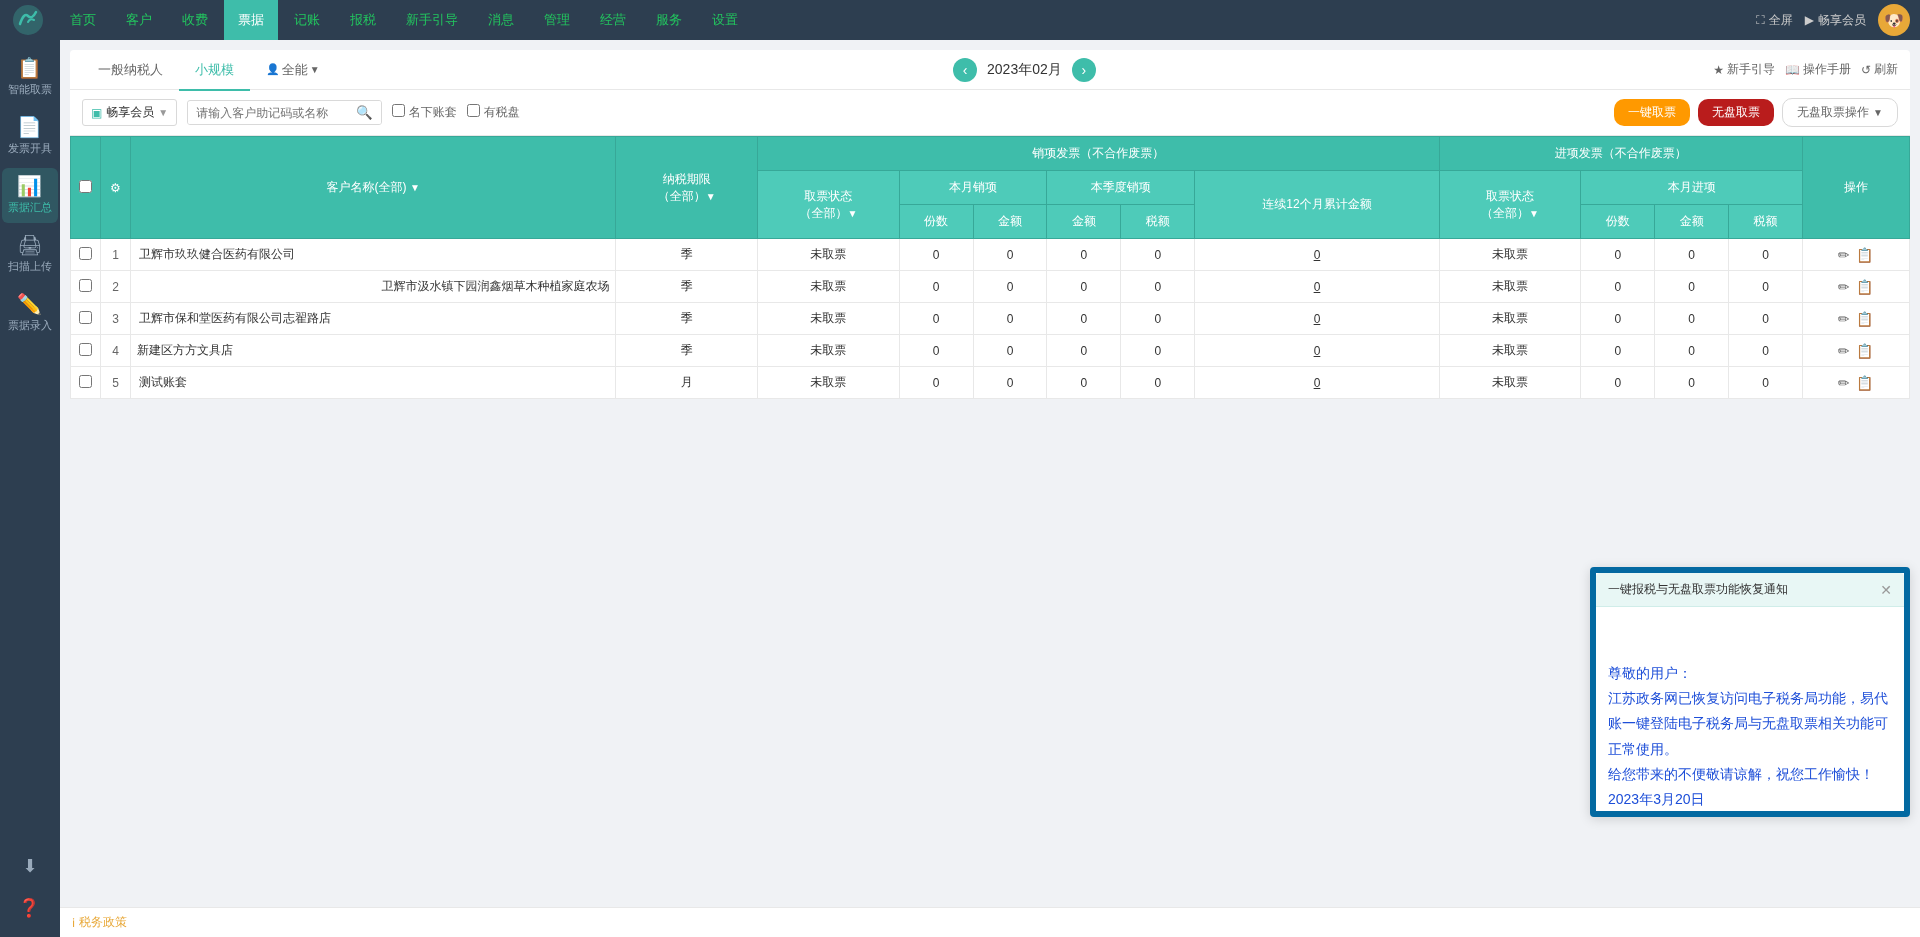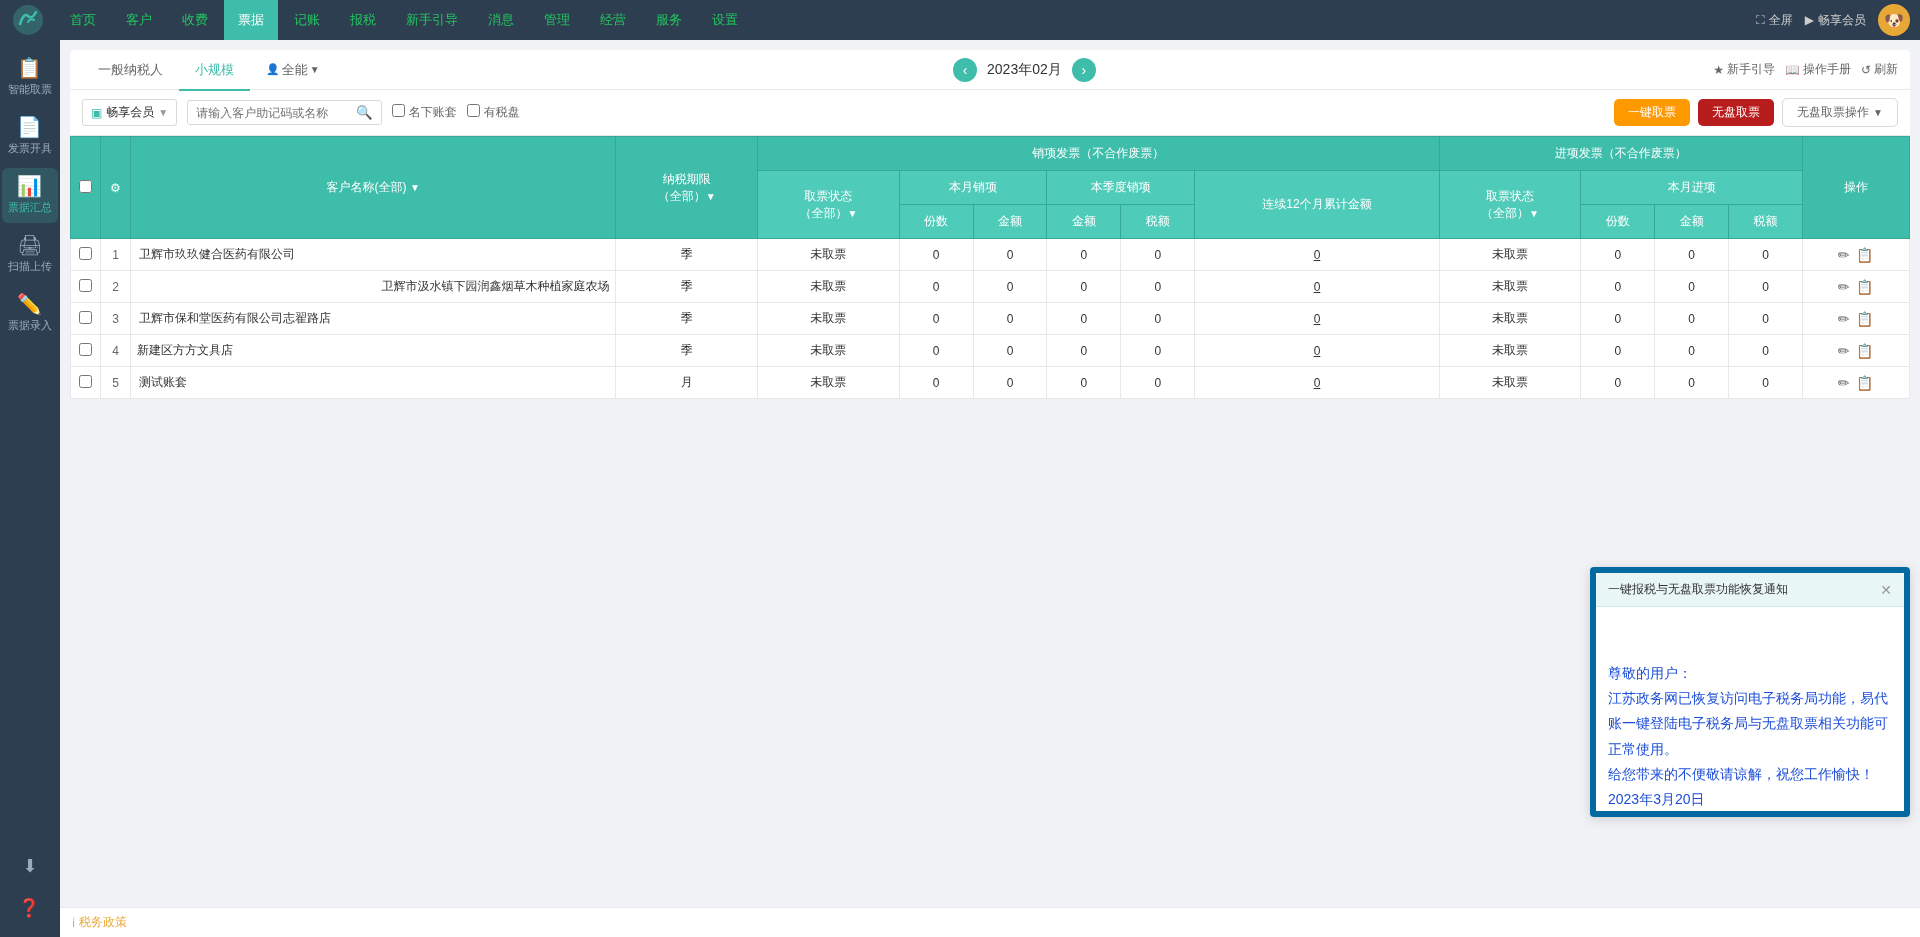"一键取票" .btn { border-radius: 5px -> 10px }
